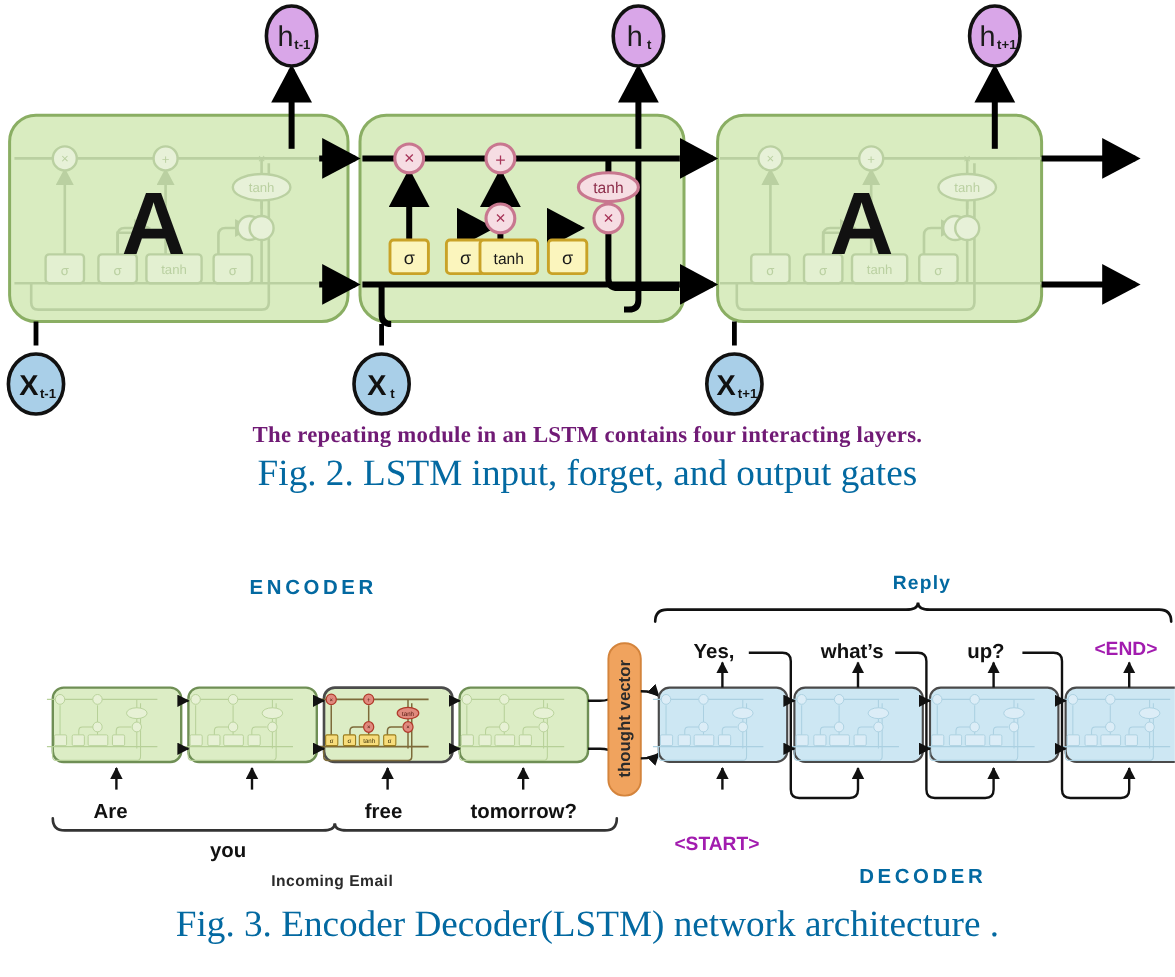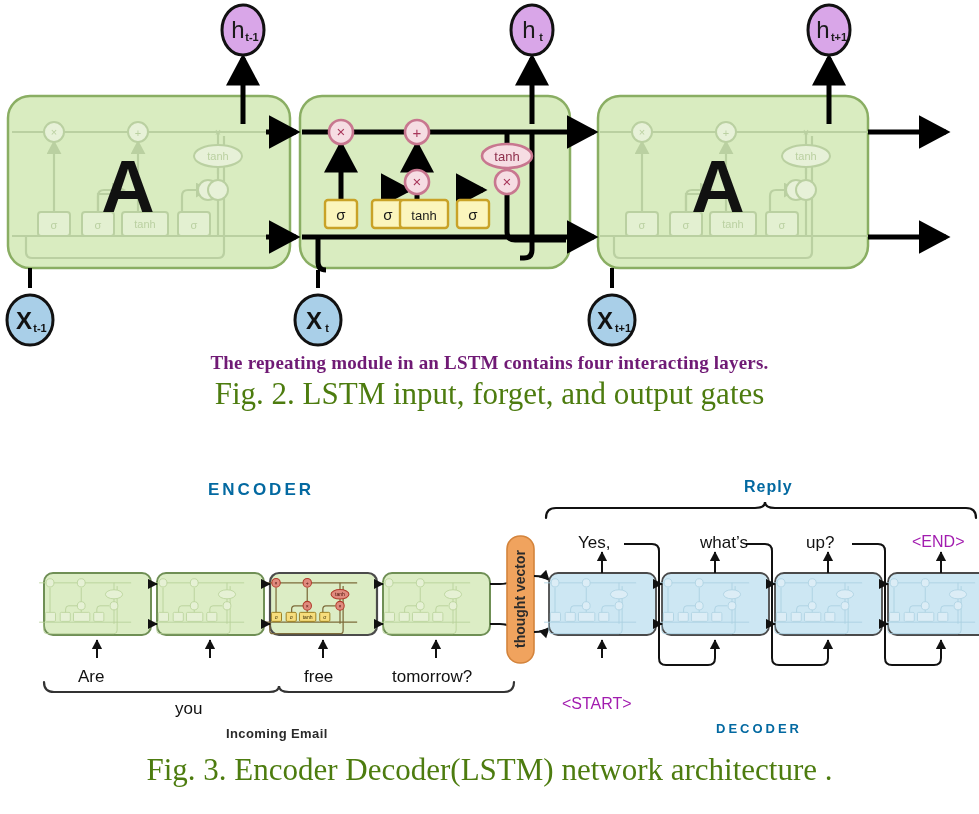"Fig. 2. LSTM input, forget," .cap-main { color: #4d7c0f -> #0369a1 }
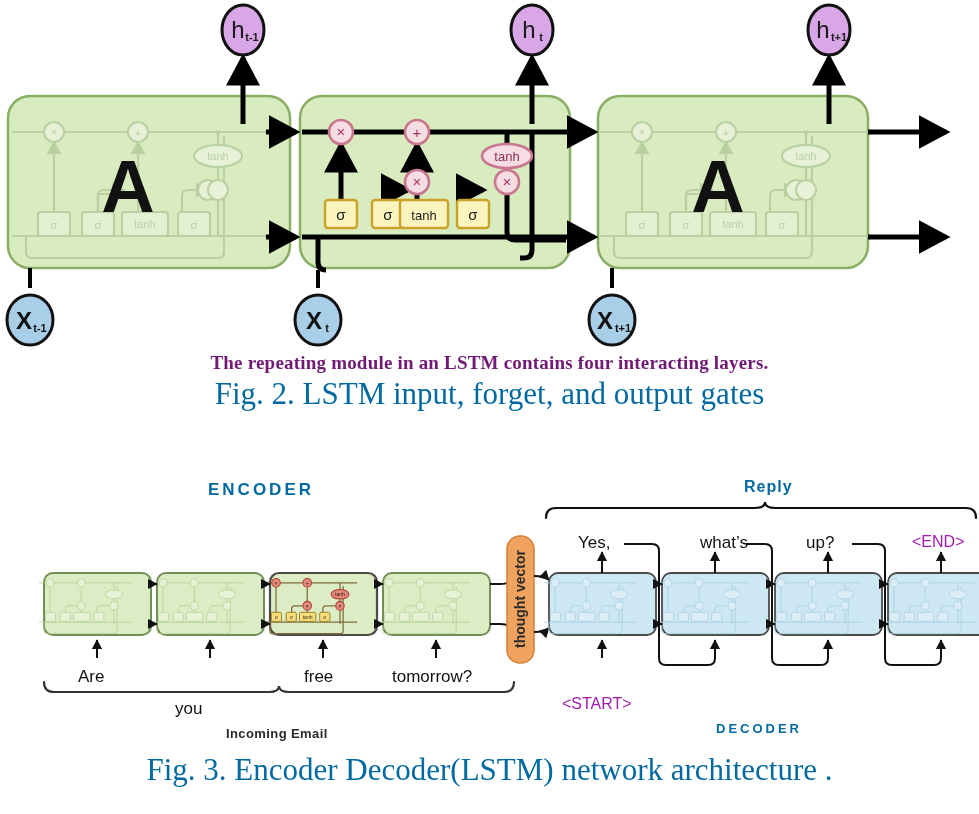"Yes," .word { font-weight: 400 -> 700 }
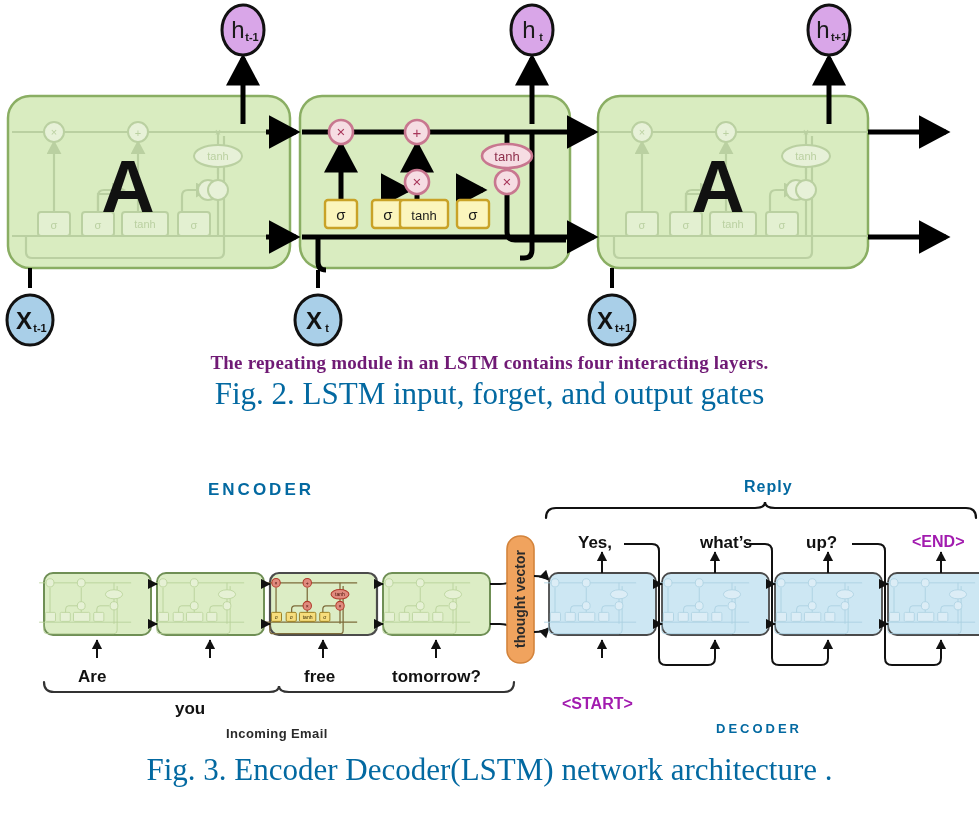"what’s" div.word { margin-left: 16px -> none }
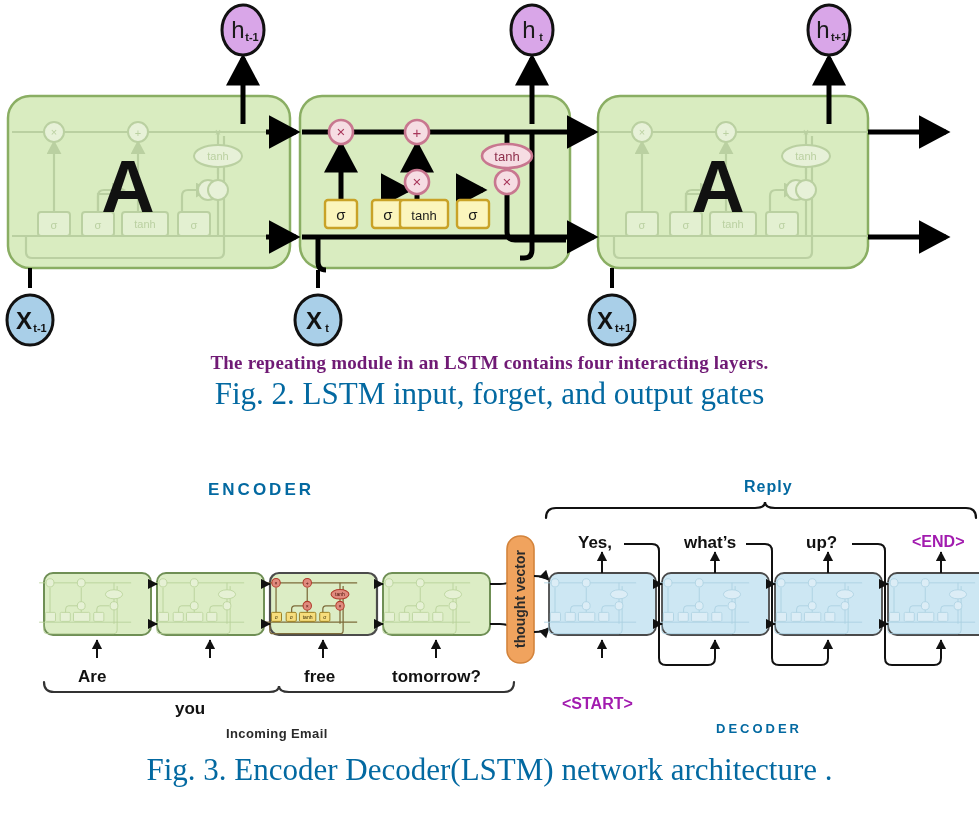"DECODER" #lbl-decoder { font-size: 13px -> 17px }
